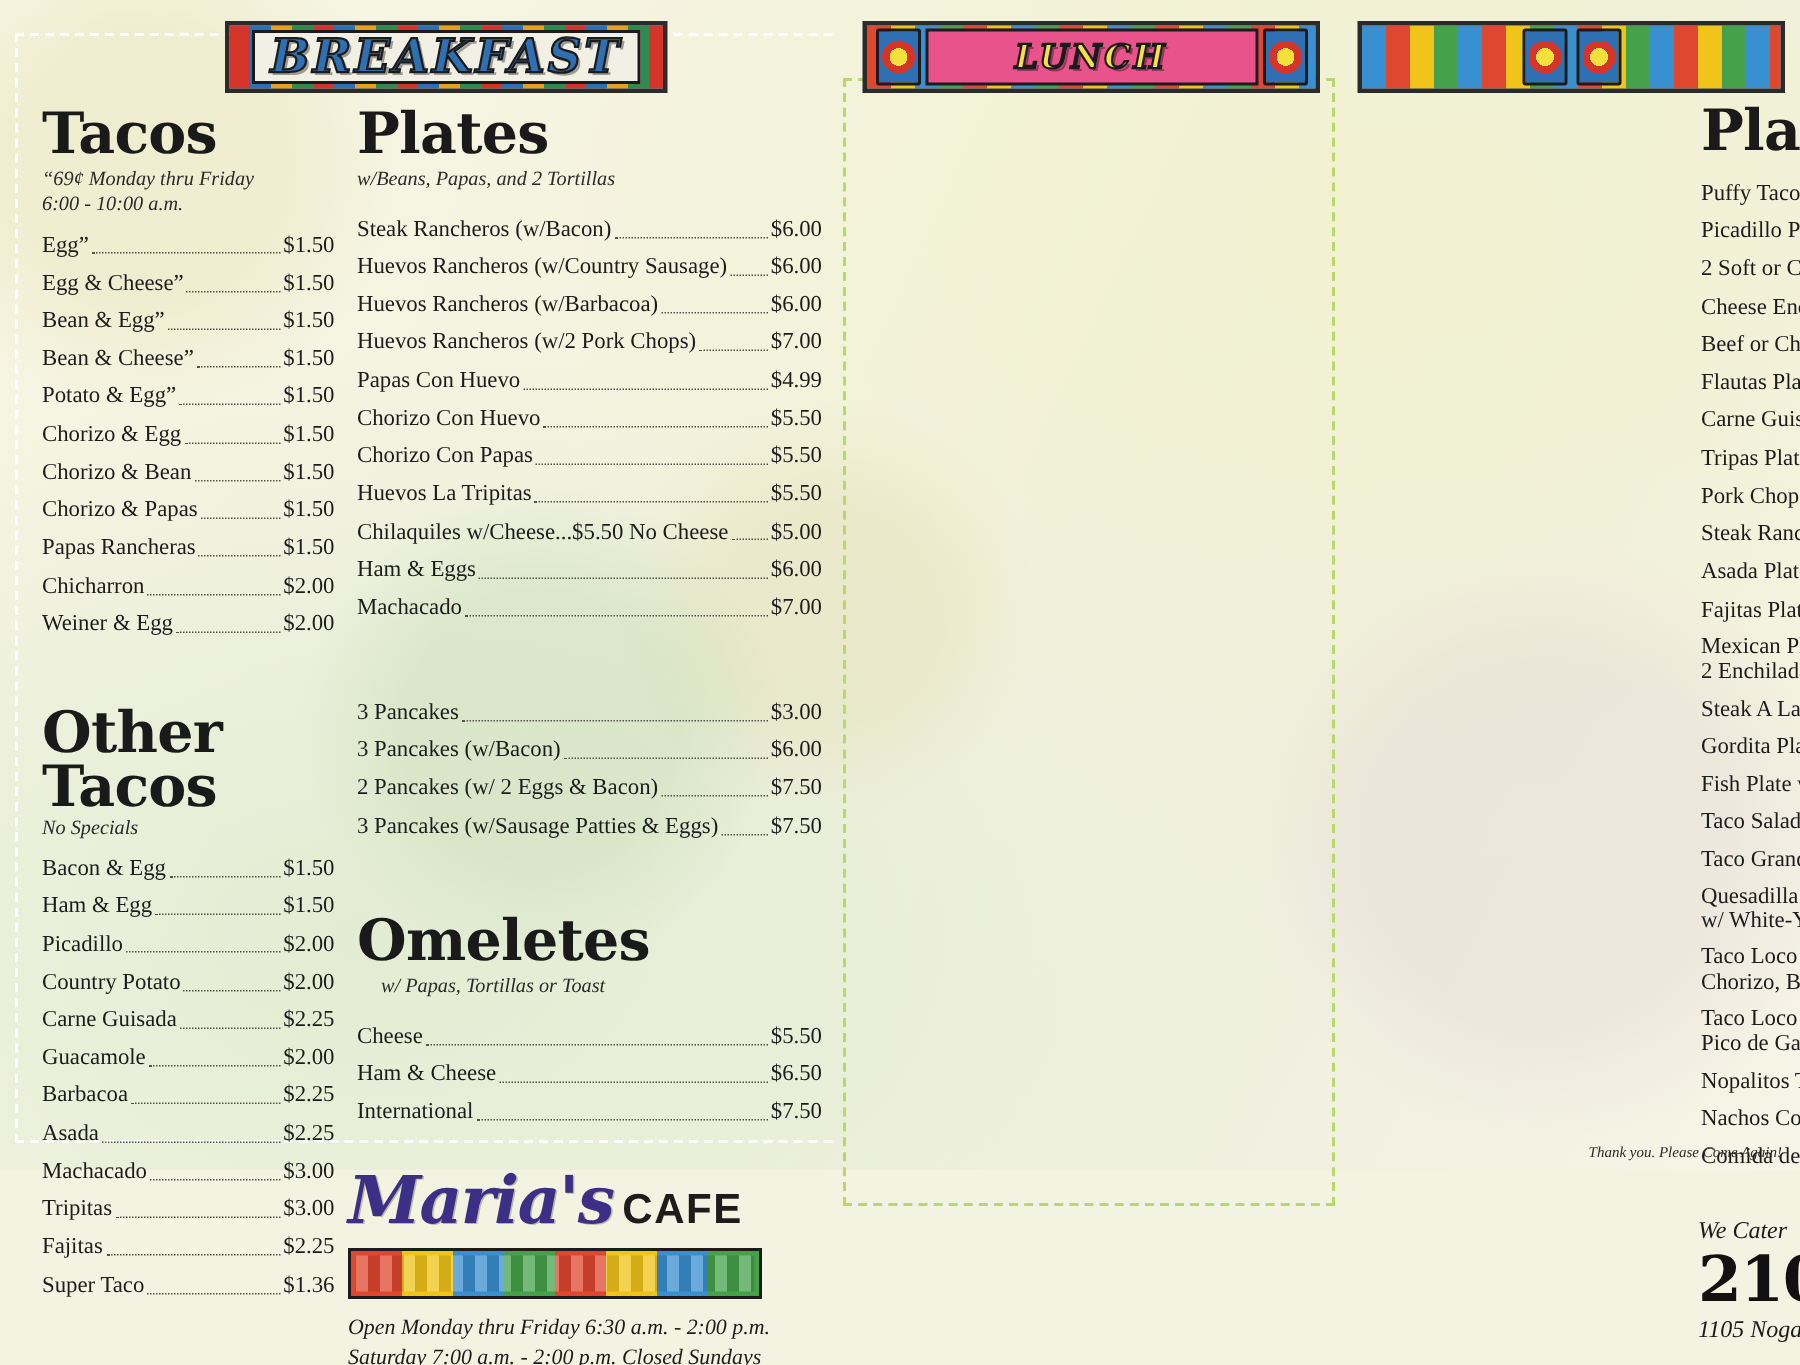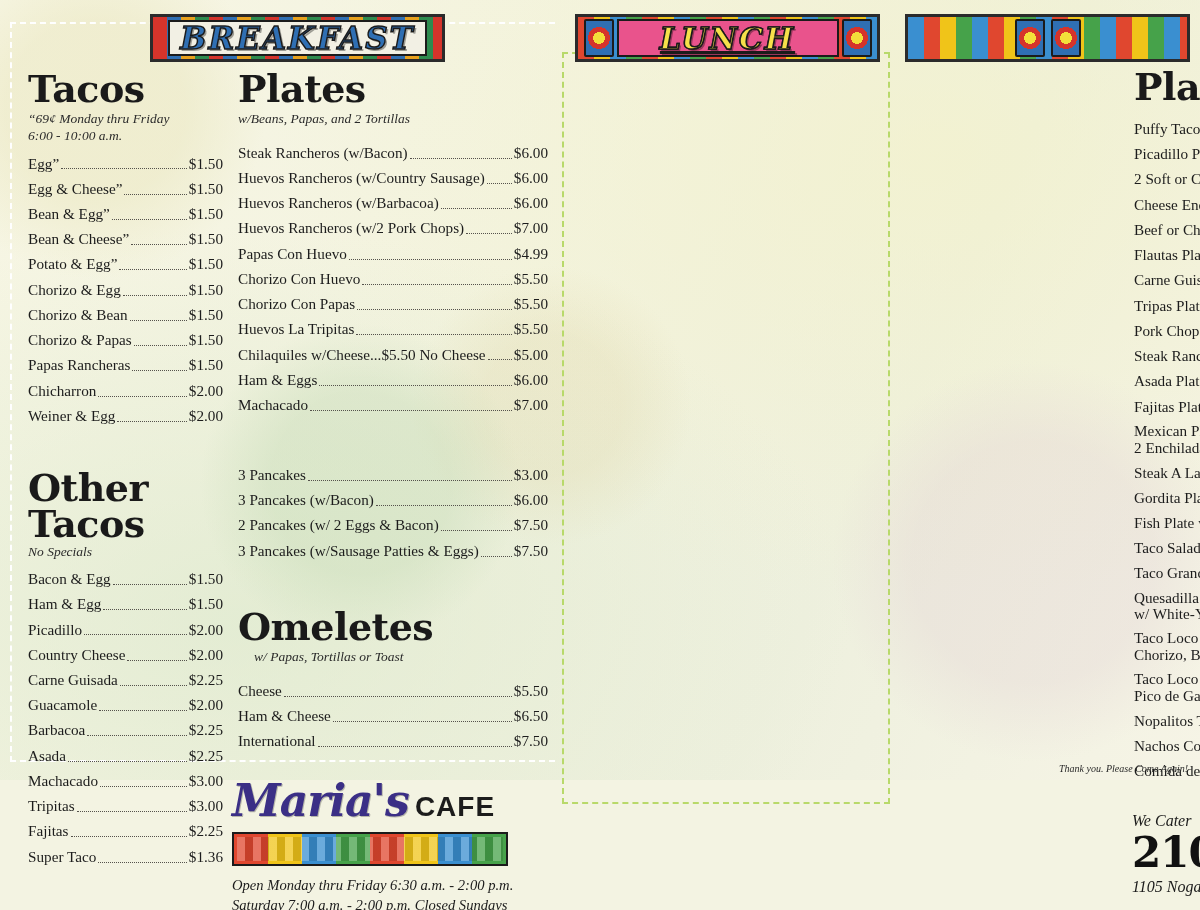"LUNCH" #banner-lunch .bannertext { font-size: 30px -> 22px; text-decoration: underline -> none }
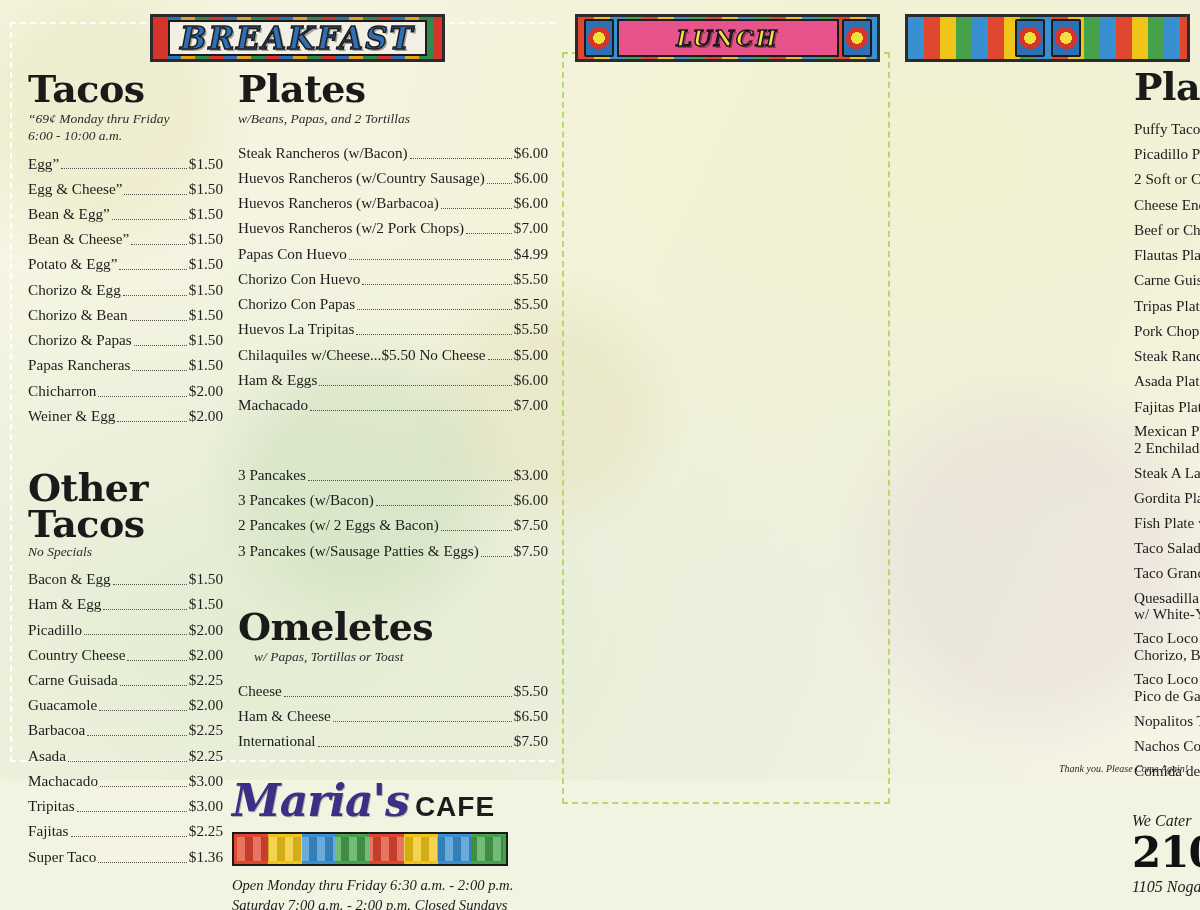"Country Cheese" span.nm { text: Cheese -> Potato }
